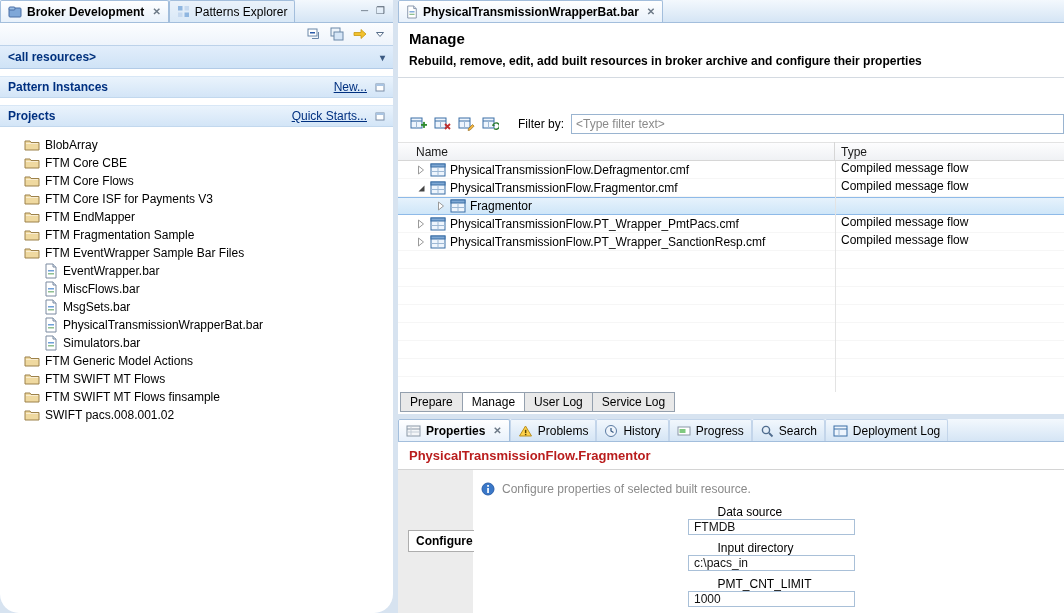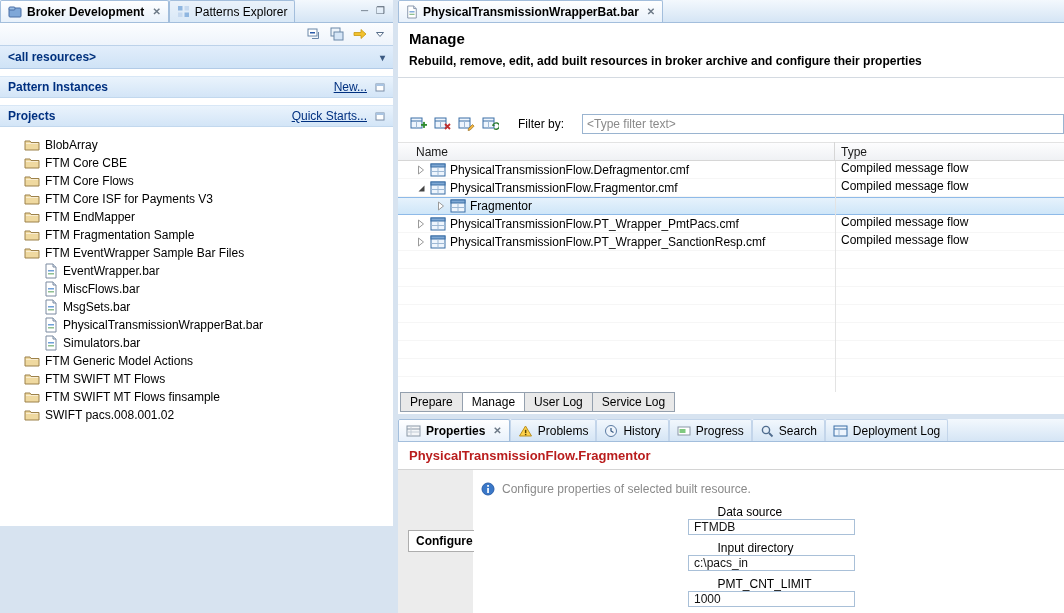"Broker Development" .left-panel { border-radius: none -> 19px; height: 526px -> 613px }
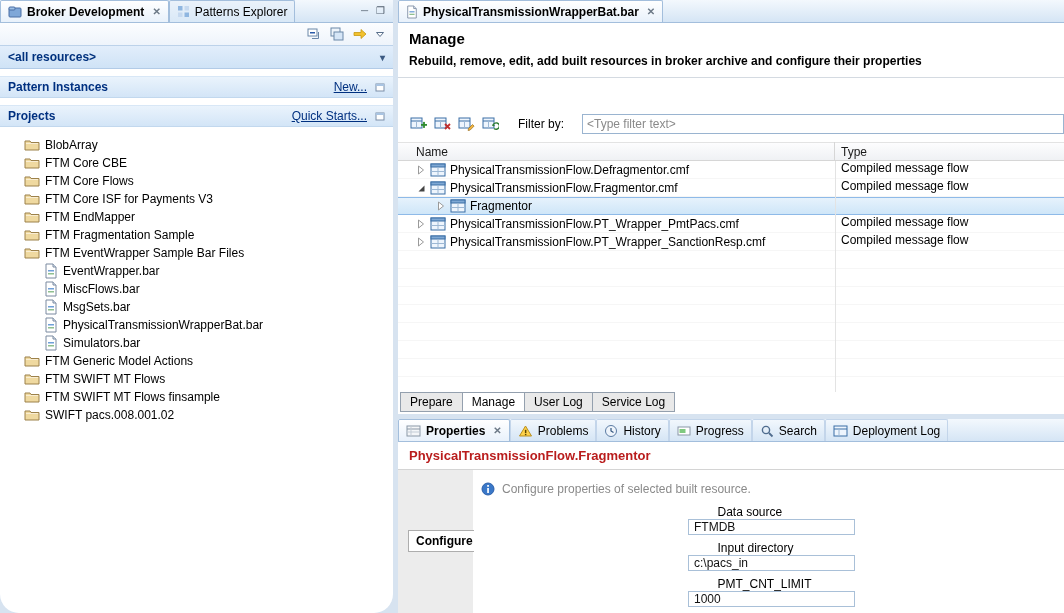"<Type filter text>" .filter-input { margin-left: 11px -> none }
